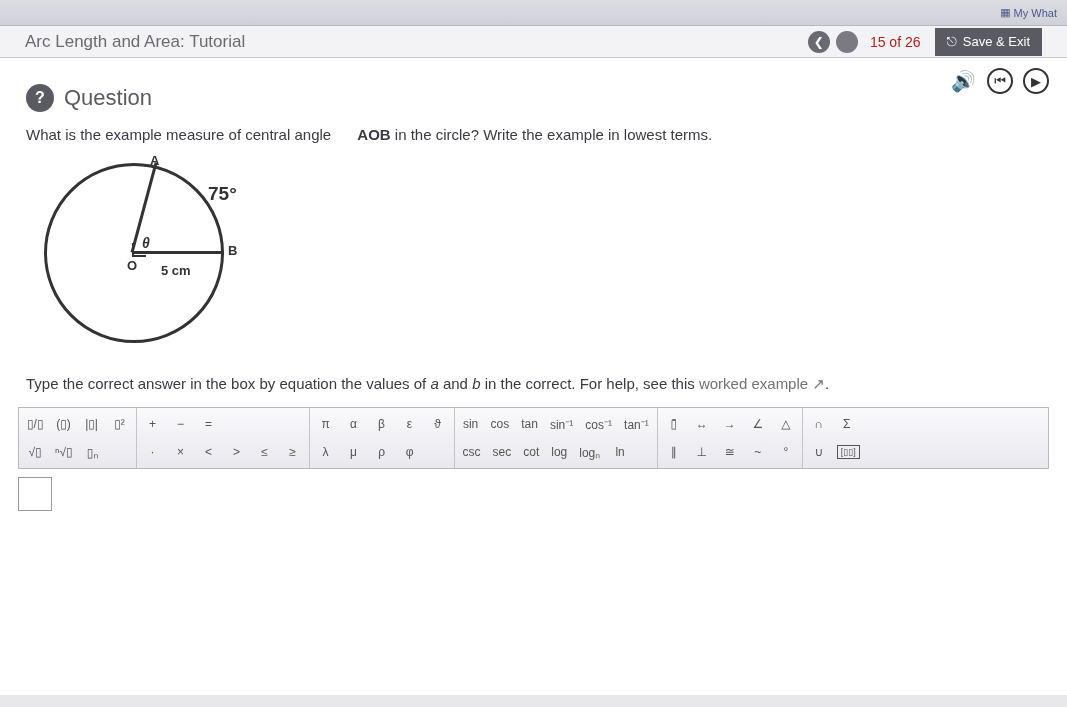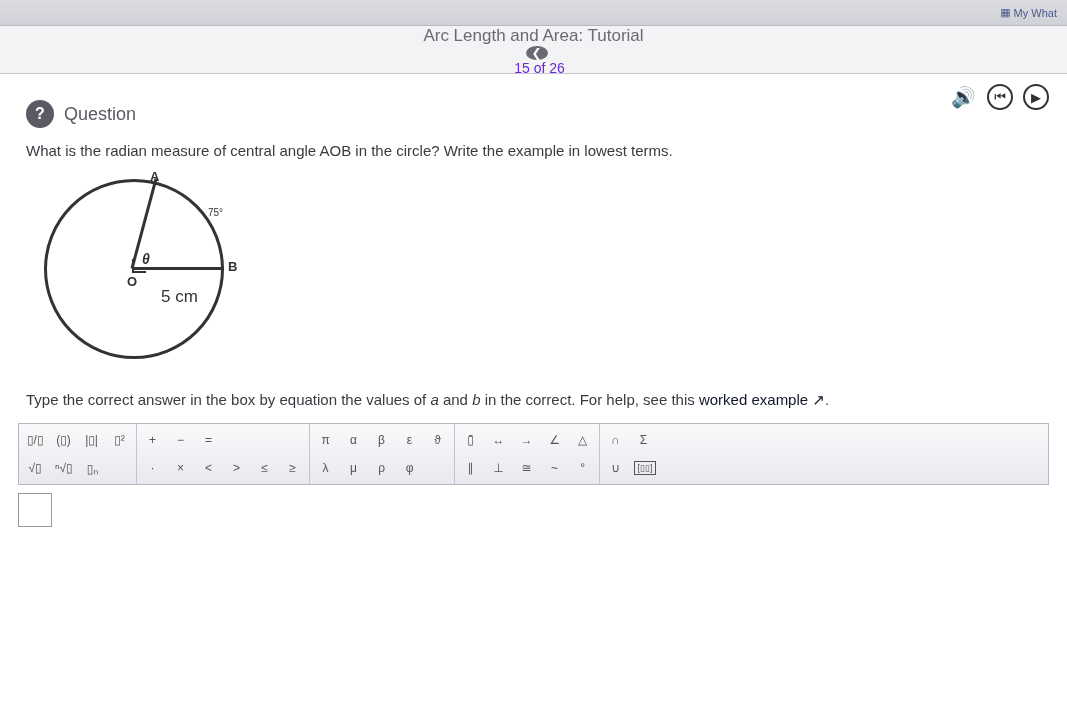"Arc Length and Area: Tutorial" .header { flex-direction: column -> none; height: 48px -> 32px }
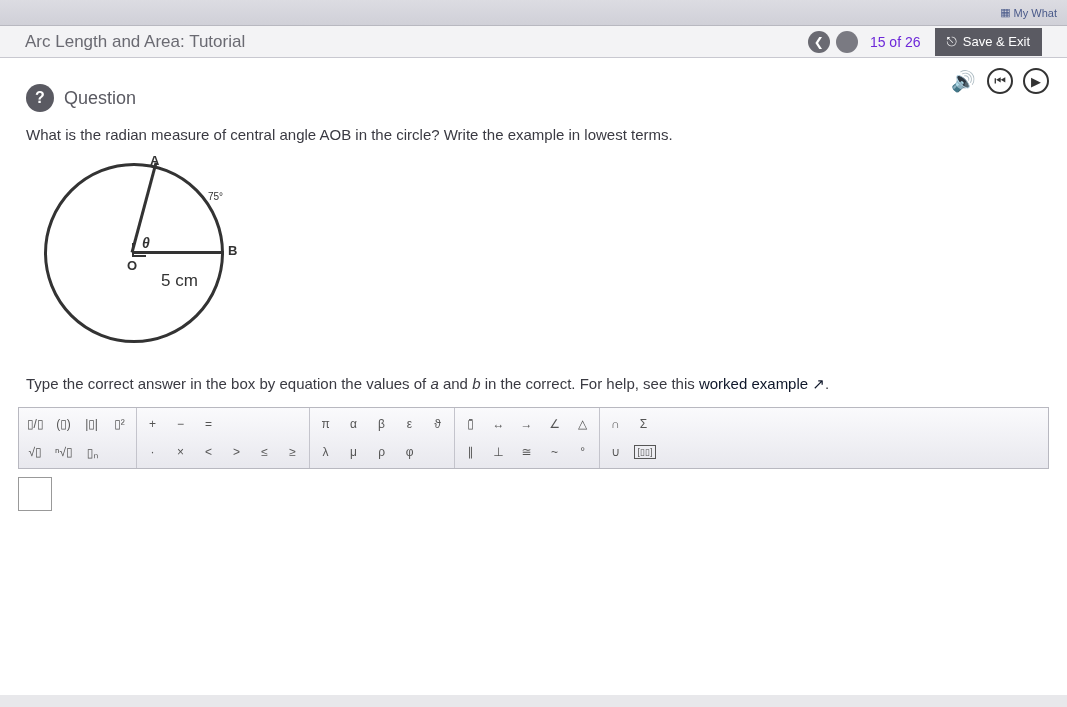"15 of 26" .pager { color: #6d28d9 -> #b91c1c }
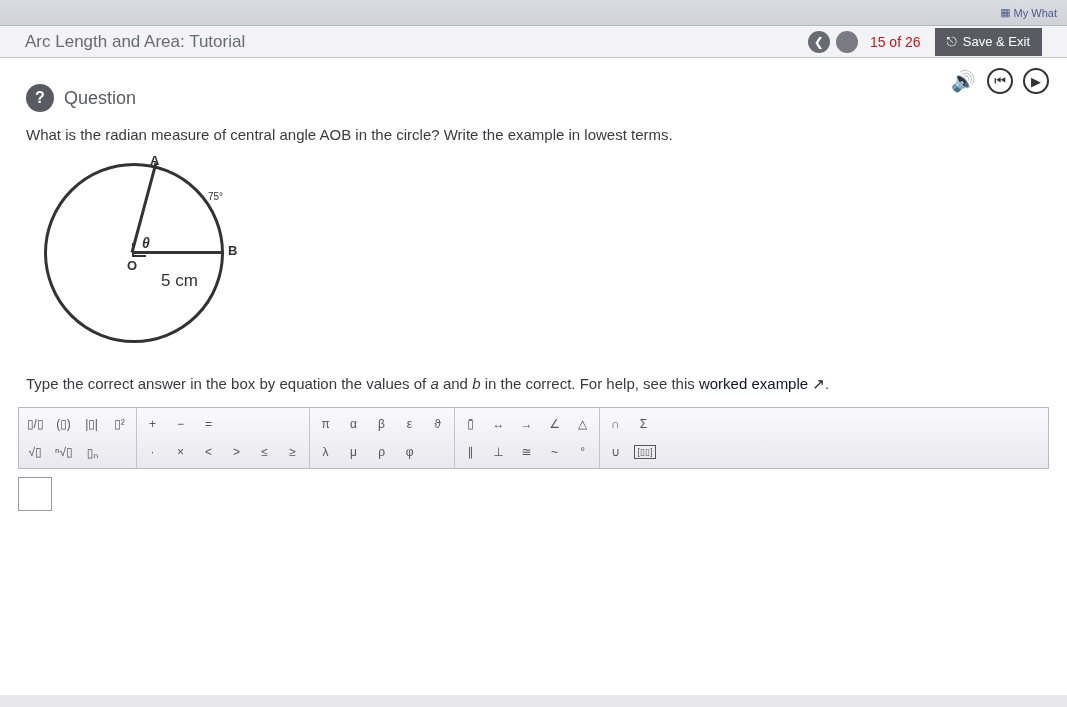"Question" .qtitle { font-size: 18px -> 22px }
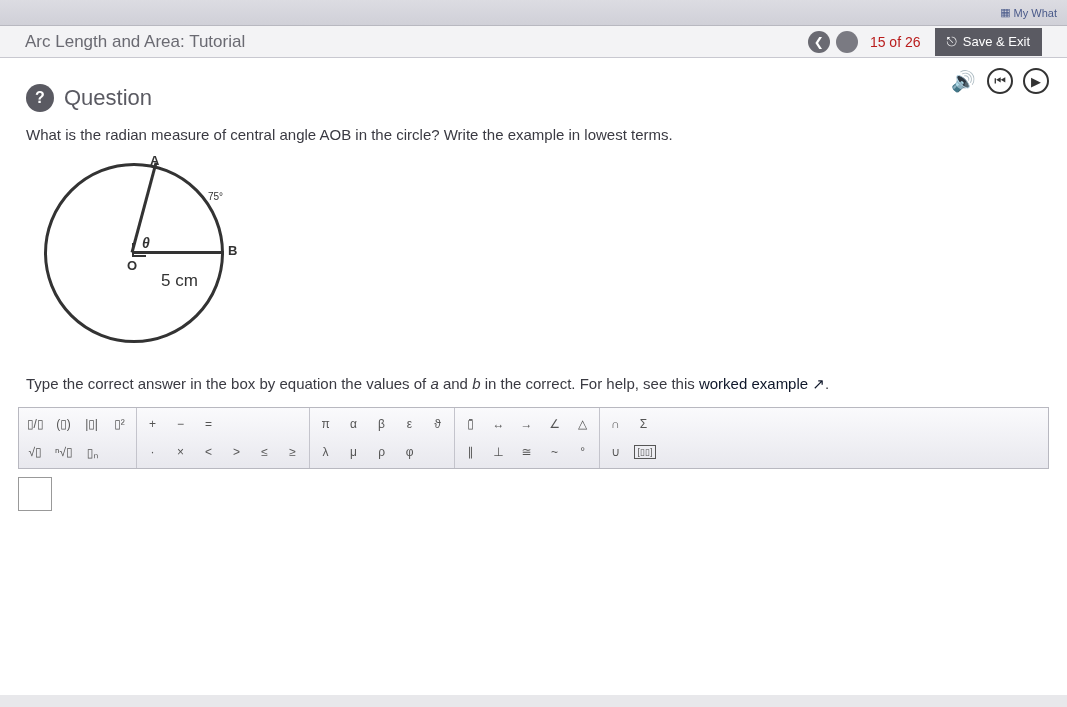"What is the radian measure" span { text: radian -> example }
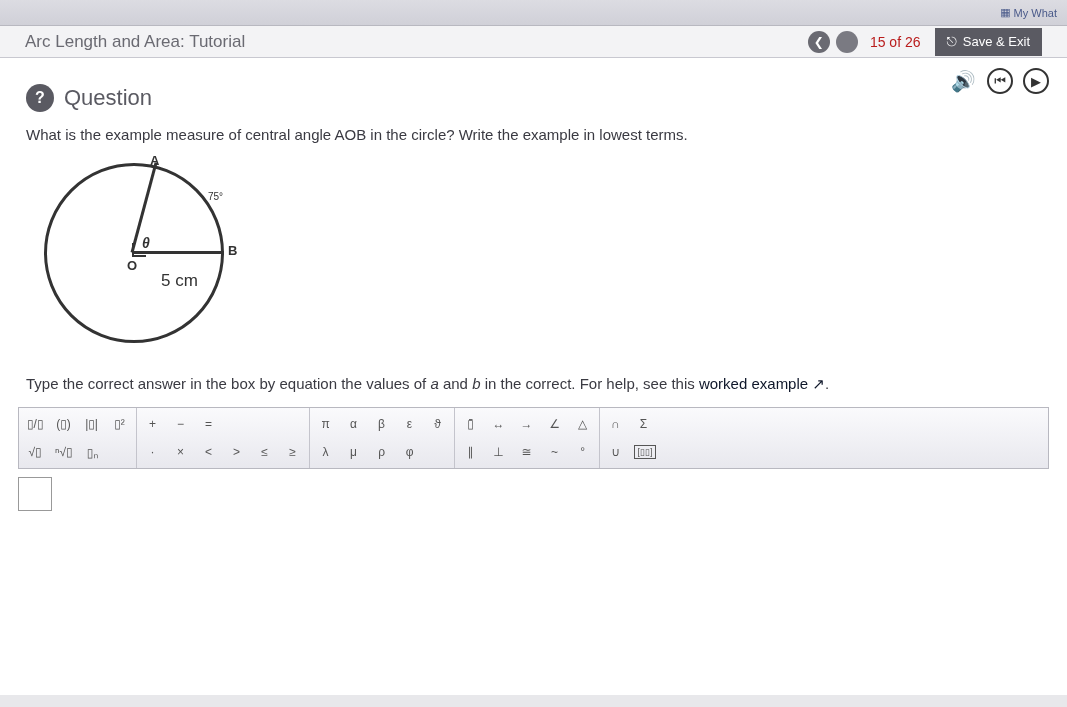"AOB" .bold { font-weight: 400 -> 700; margin-left: none -> 22px }
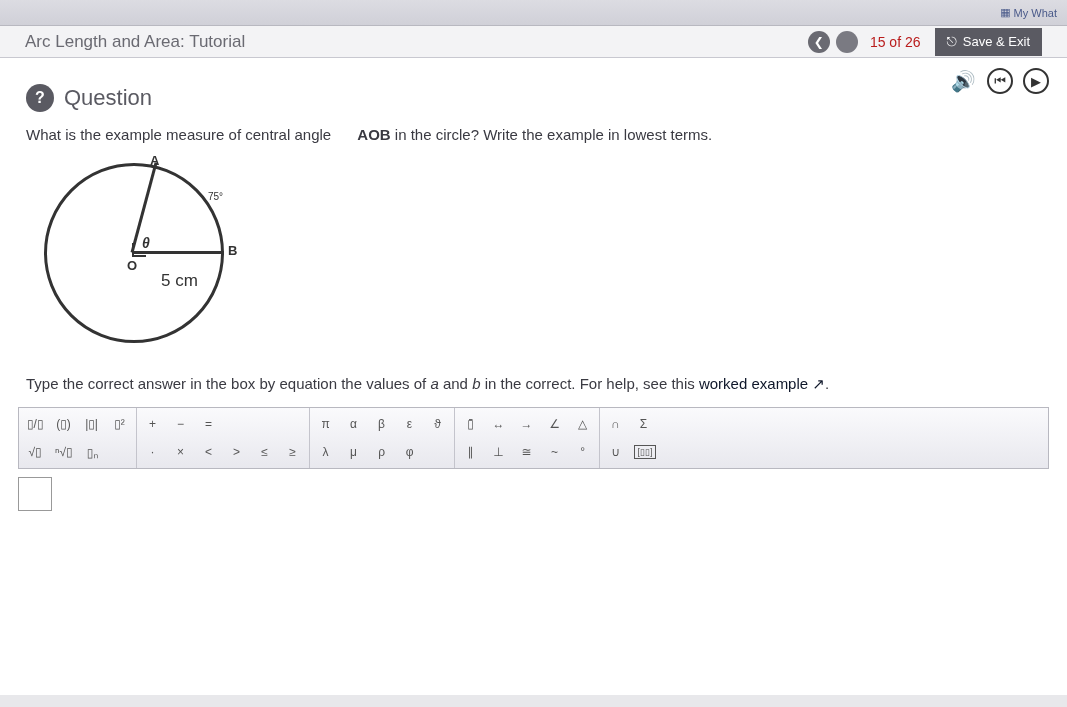"75°" .lbl75 { font-size: 10px -> 19px; font-weight: 400 -> 700; top: 36px -> 28px }
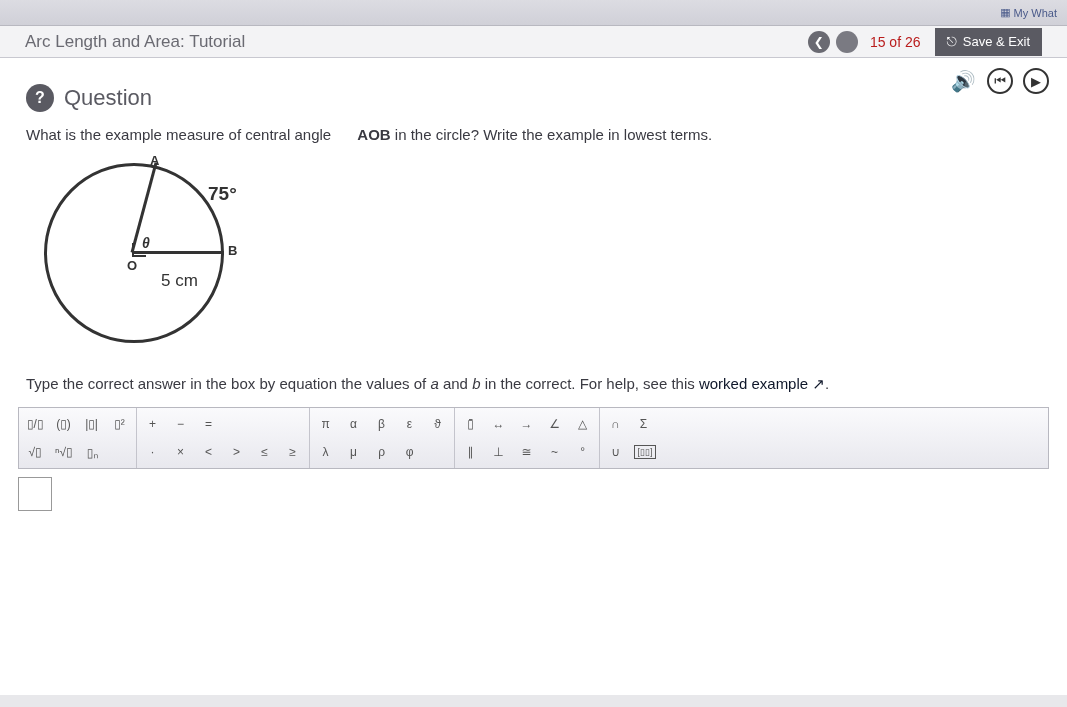"5 cm" .lbl5cm { font-size: 17px -> 13px; font-weight: 400 -> 700; top: 116px -> 108px }
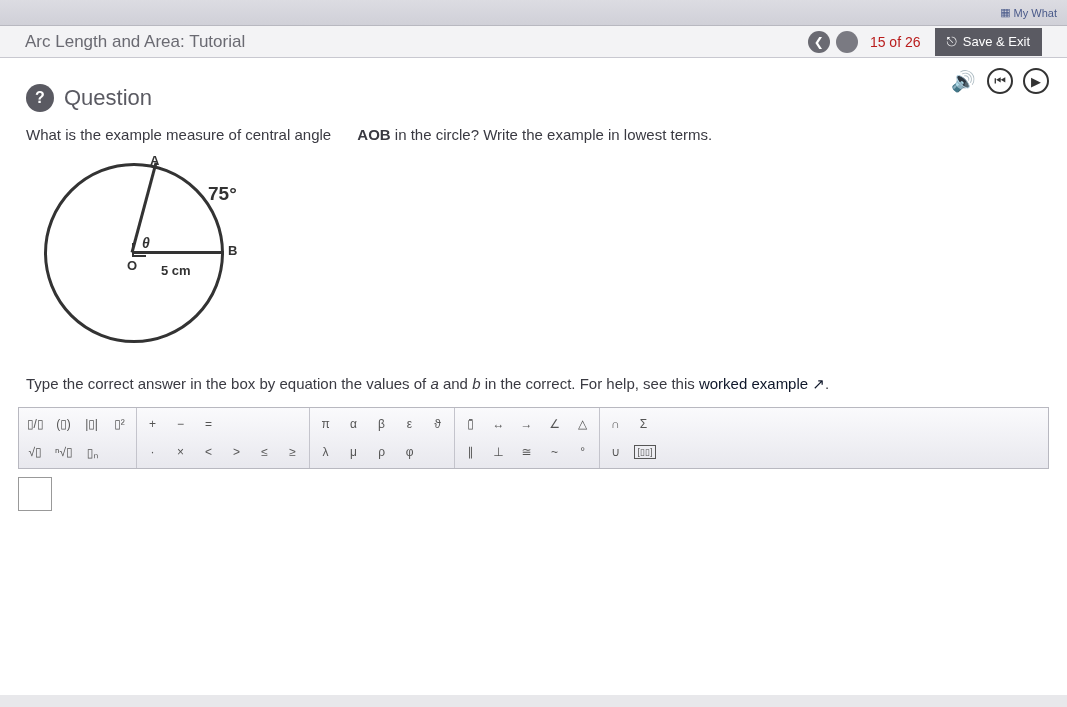"worked example ↗" .linklike { color: #0f172a -> #737373 }
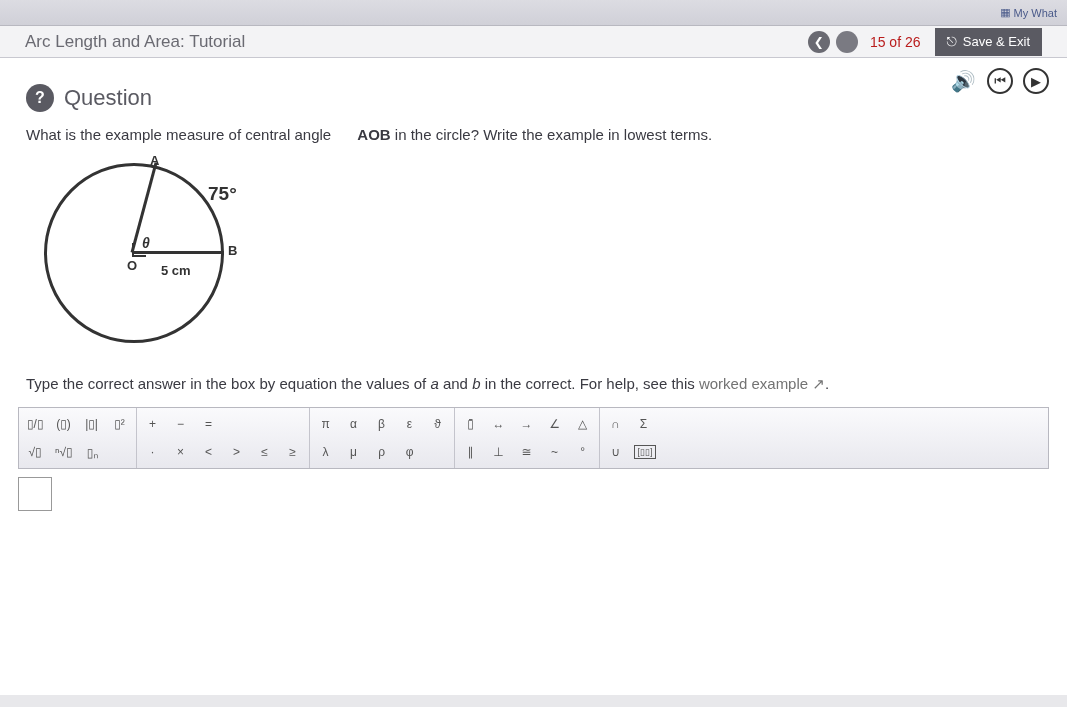"sin" div.tgroup { html: none -> <div> <div> <div>sin</div> <div>cos</div> <div>tan</div> <div>sin⁻¹</div> <div>cos⁻¹</div> <div>tan⁻¹</div> </div> <div> <div>csc</div> <div>sec</div> <div>cot</div> <div>log</div> <div>logₙ</div> <div>ln</div> </div> </div> }
